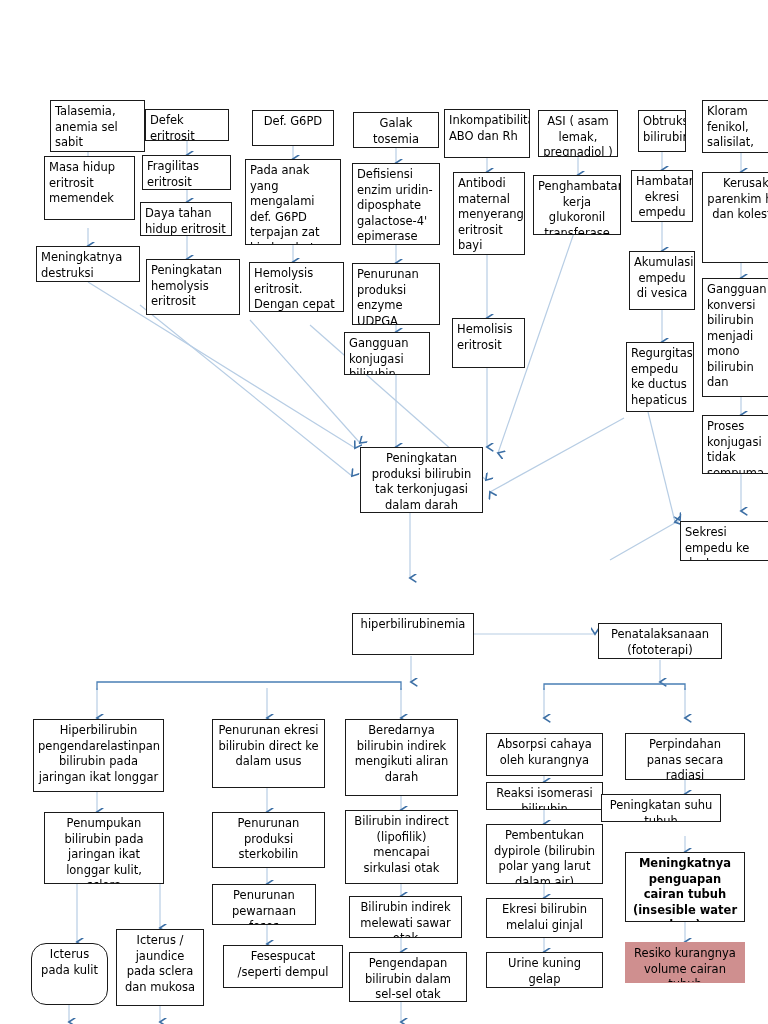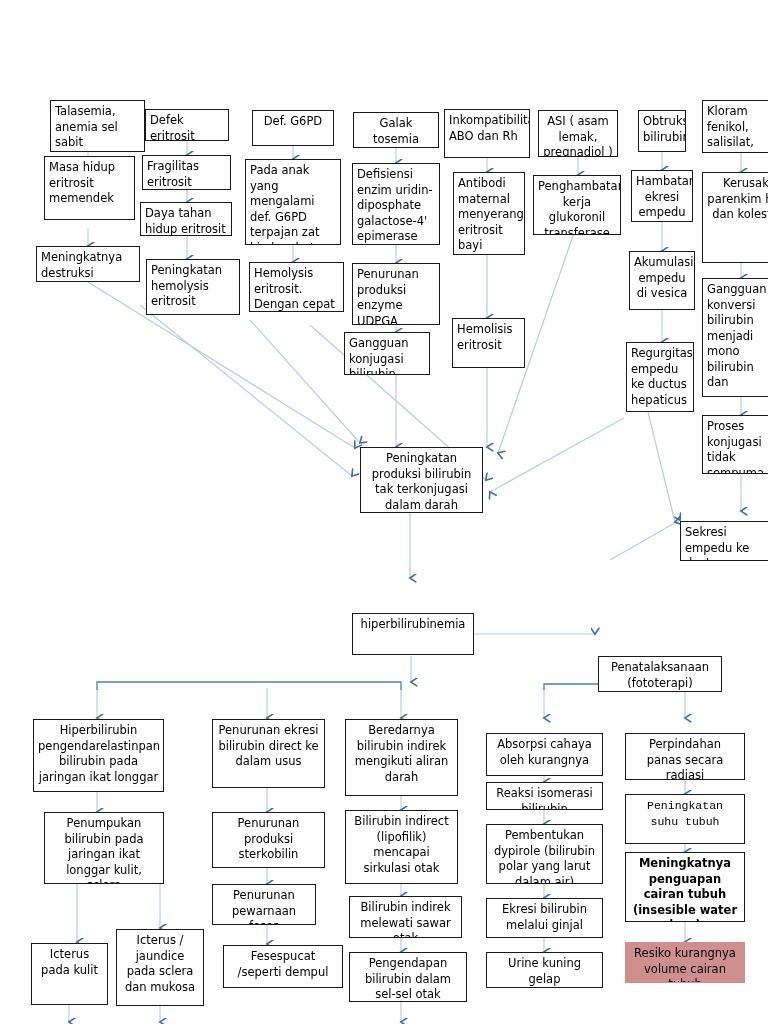"Penatalaksanaan (fototerapi)" div.node { top: 656px -> 623px }
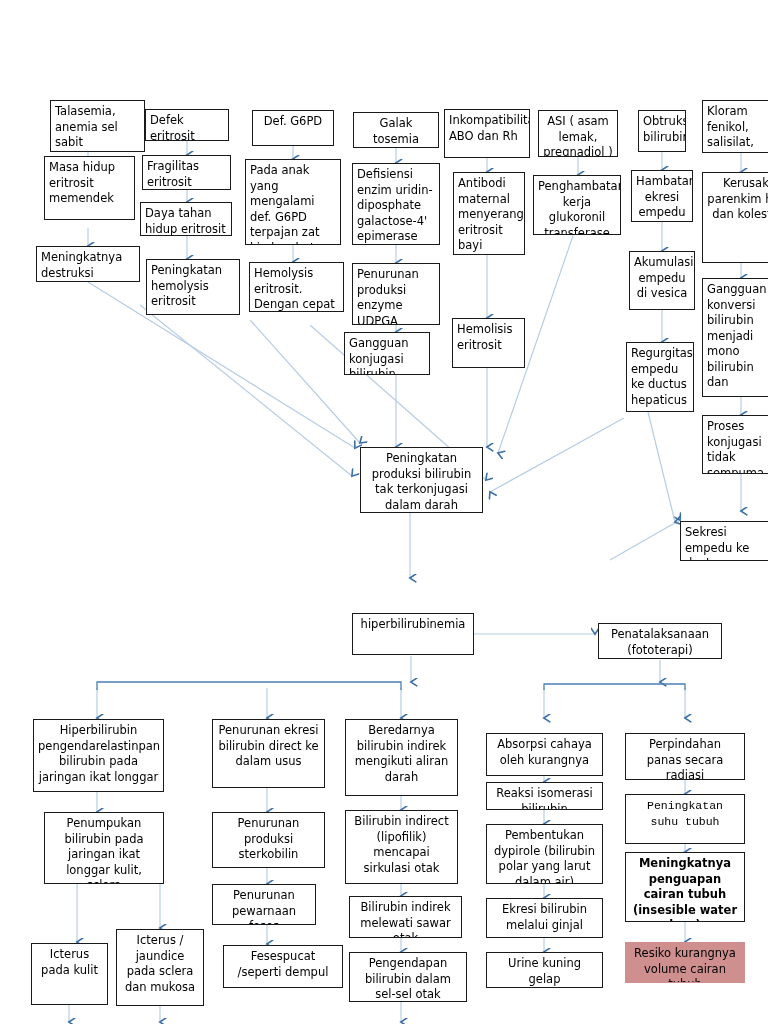"Peningkatan suhu tubuh" div.node { font-family: Liberation Mono, monospace -> none; height: 50px -> 28px; left: 605px -> 581px }
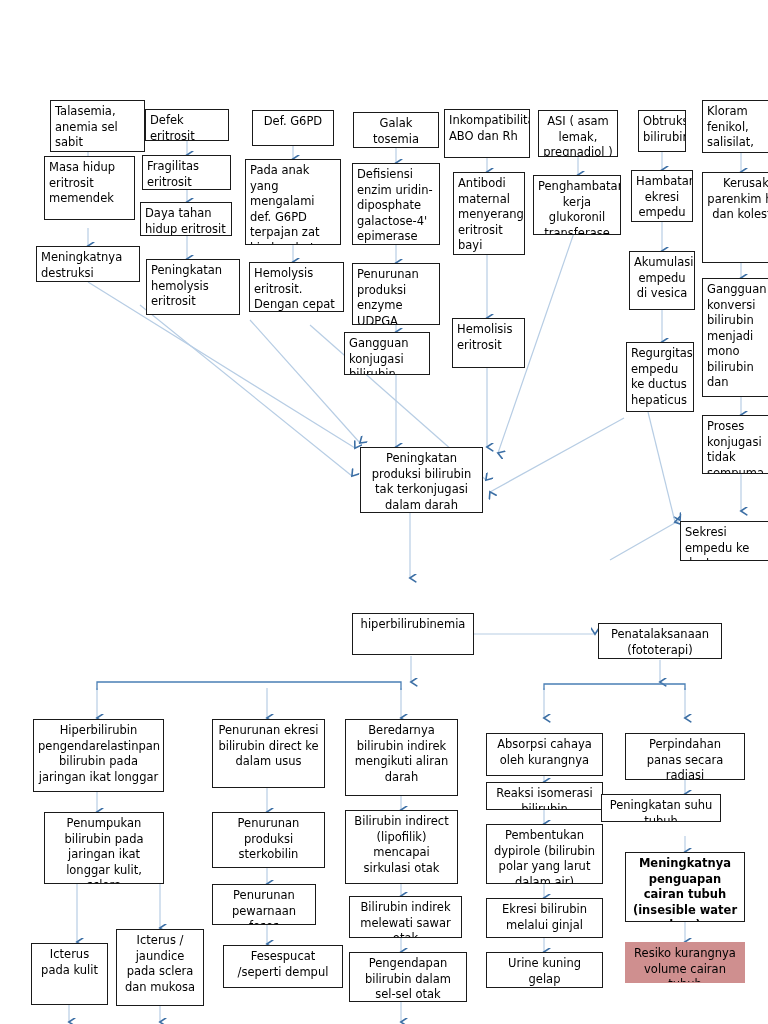"Icterus pada kulit" div.node { border-radius: none -> 15px }
